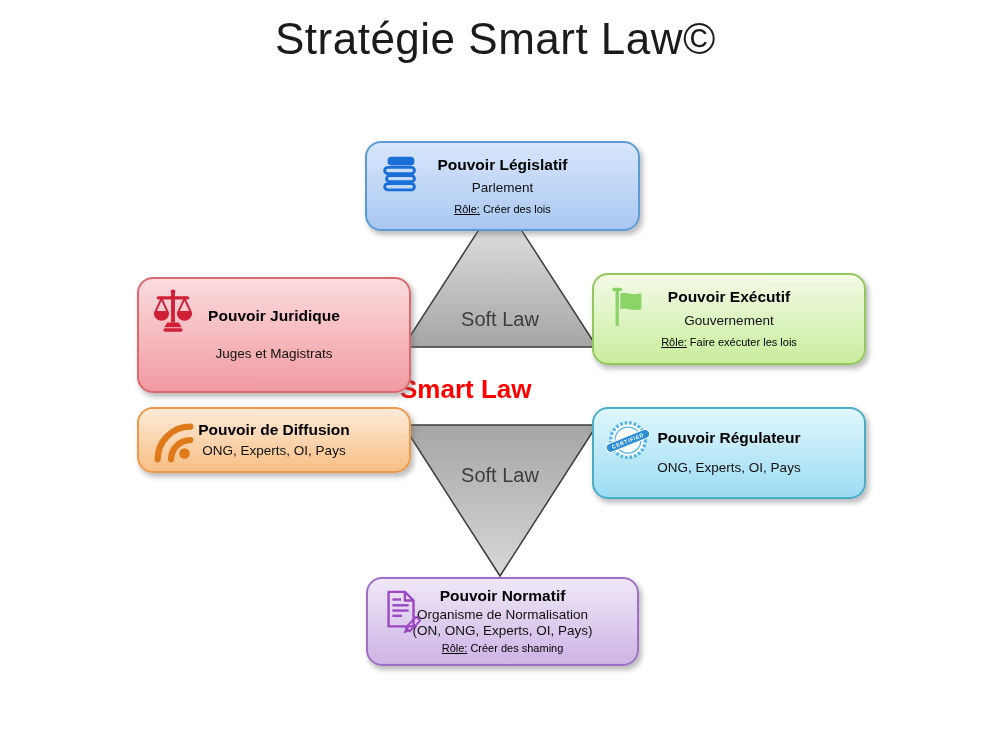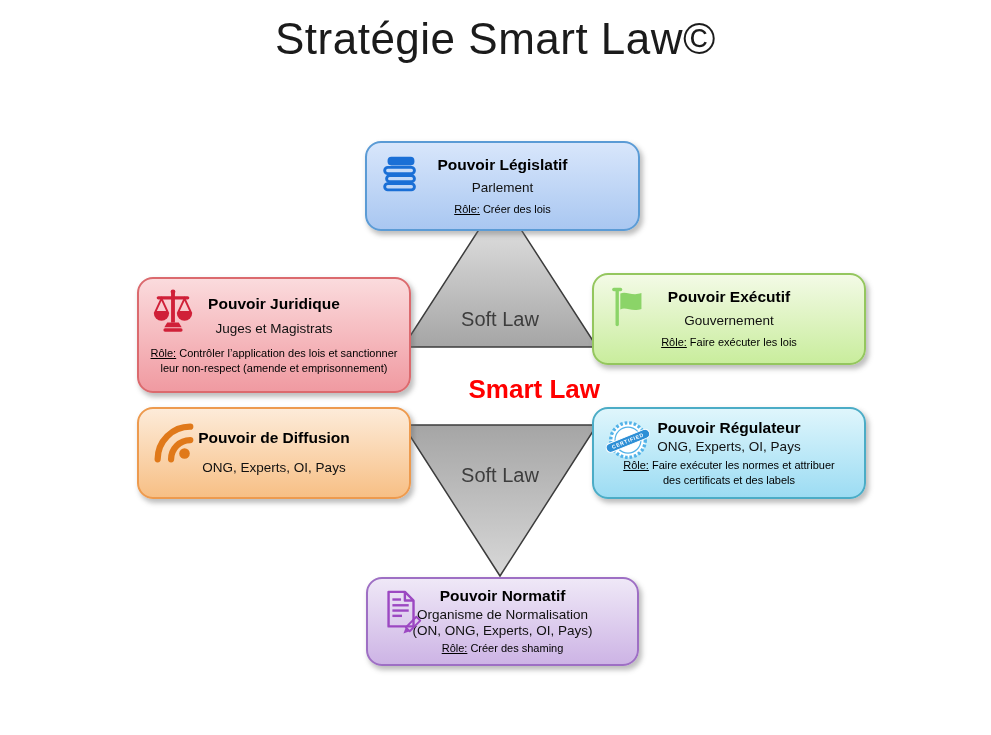"Rôle: Contrôler l’application des lois" div.pbox-role { html: <div> <span>Rôle:</span><span>Contrôler l’application des lois et sanctionner leur non-respect (amende et emprisonnement)</span> </div> -> none }
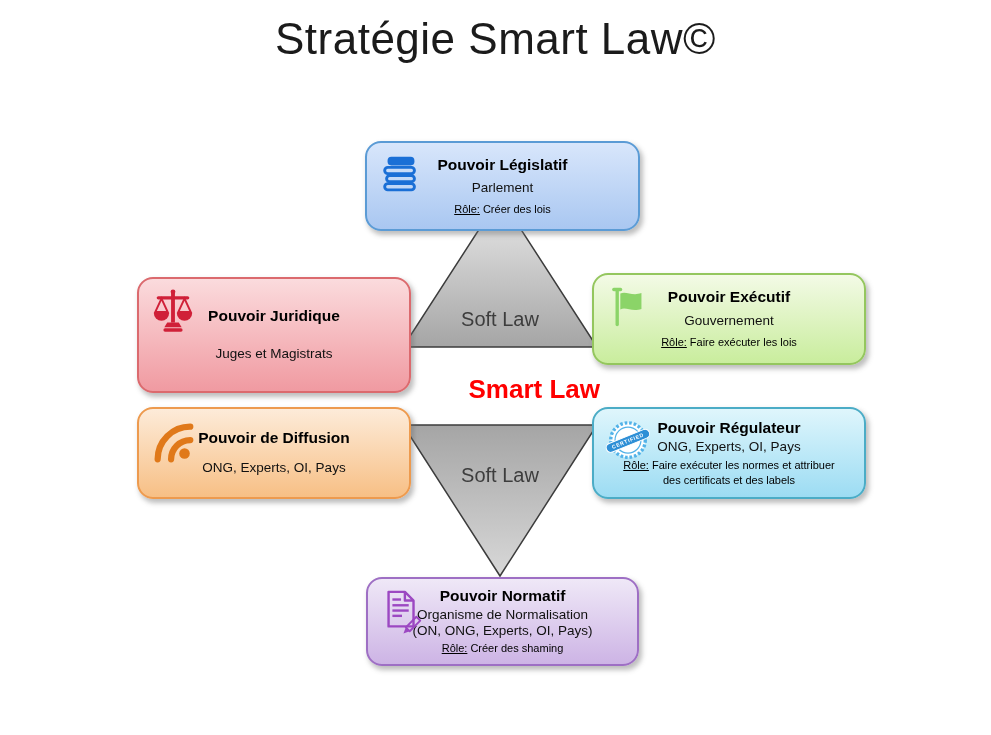"Smart Law" .smart-label { text-align: right -> left }
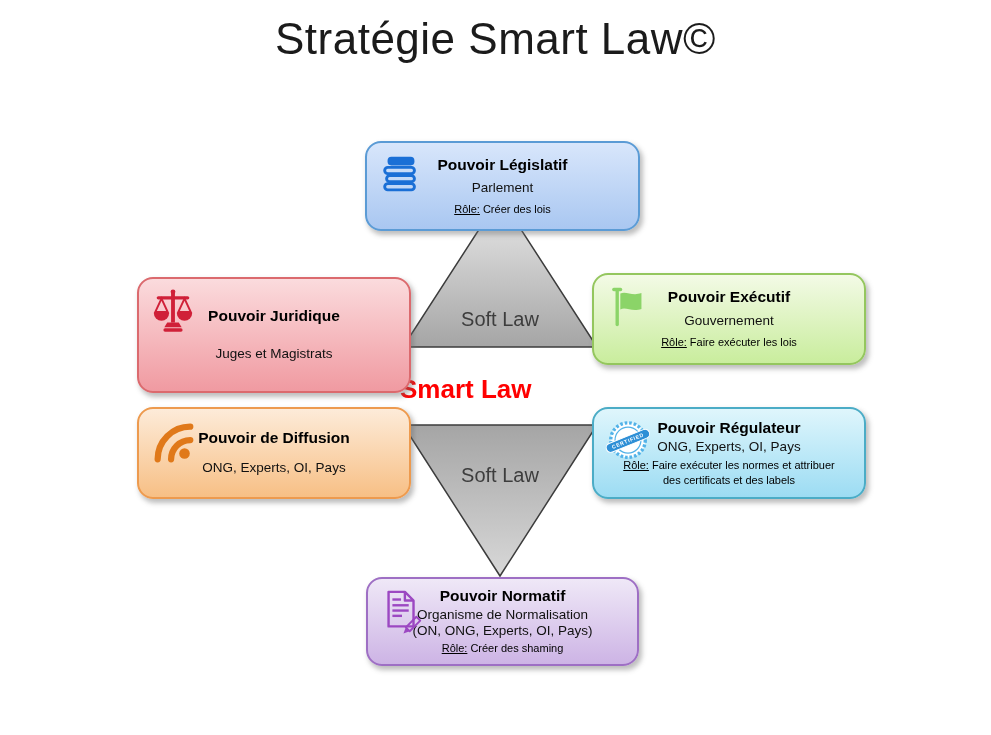"Pouvoir de Diffusion" .b-diffusion { height: 92px -> 66px }
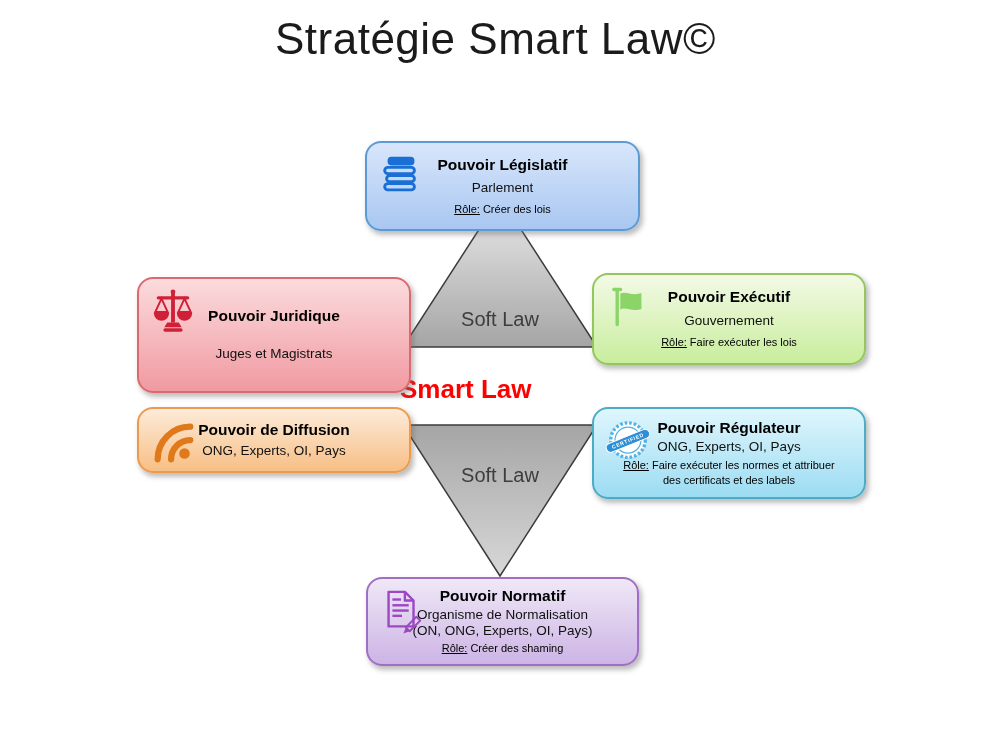"Rôle: Faire exécuter les normes" div.pbox-role { html: <div> <span>Rôle:</span><span>Faire exécuter les normes et attribuer des certificats et des labels</span> </div> -> none }
